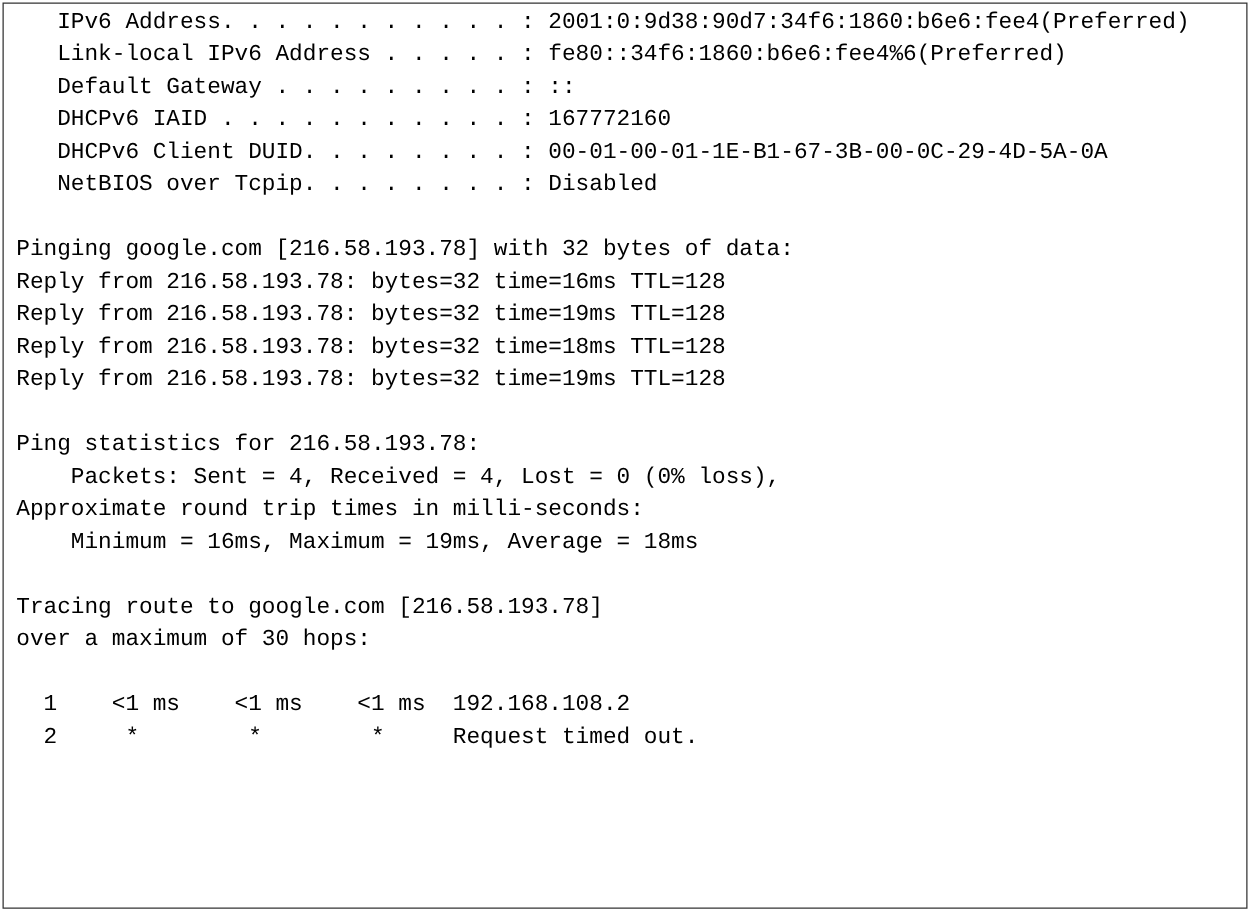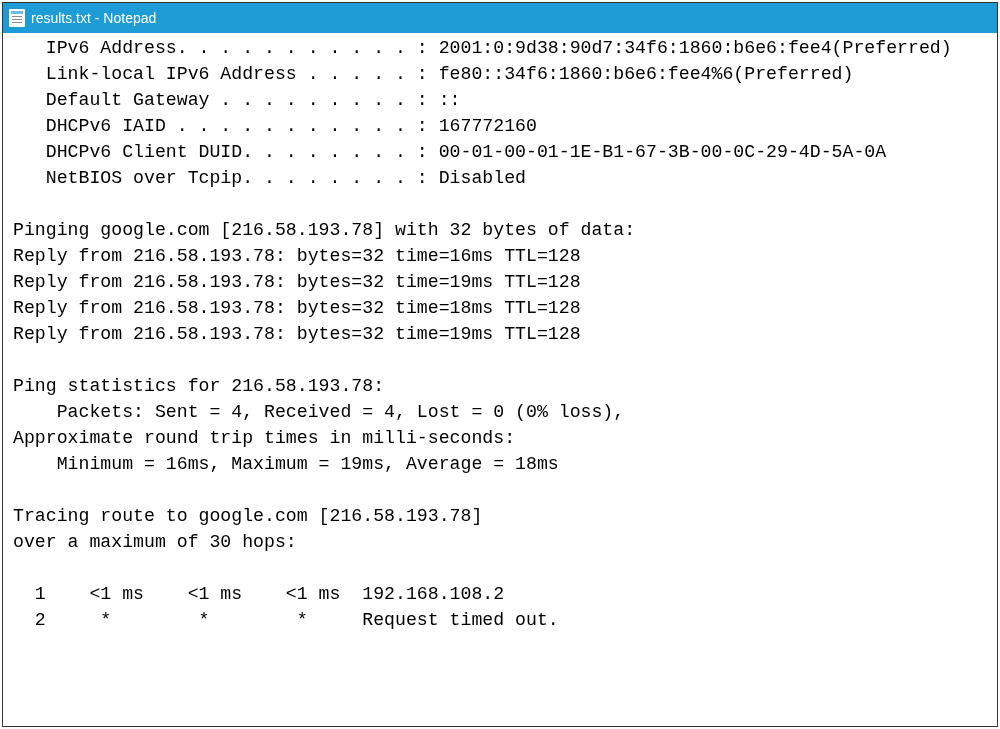"results.txt - Notepad" div.titlebar { html: <div> <span></span> <span>results.txt - Notepad</span> </div> -> none }
